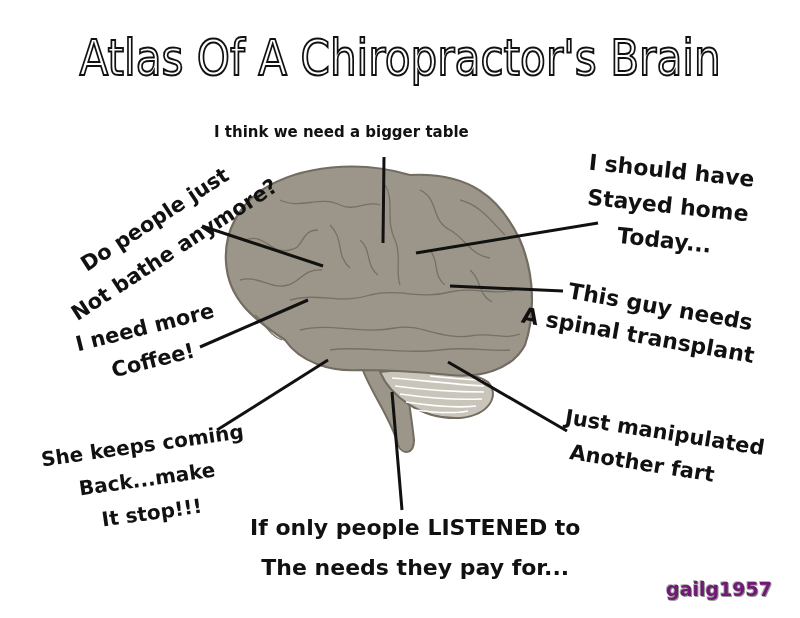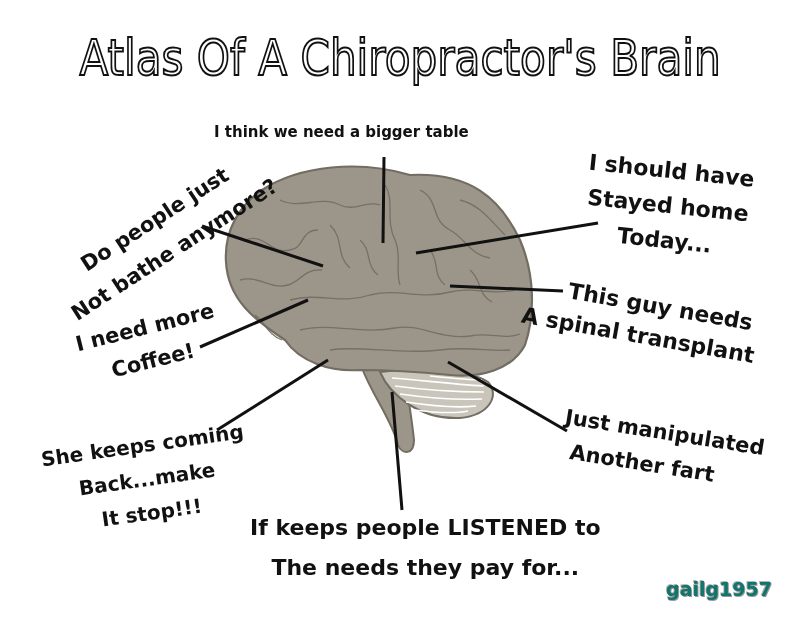"If keeps people LISTENED to" span { text: keeps -> only }
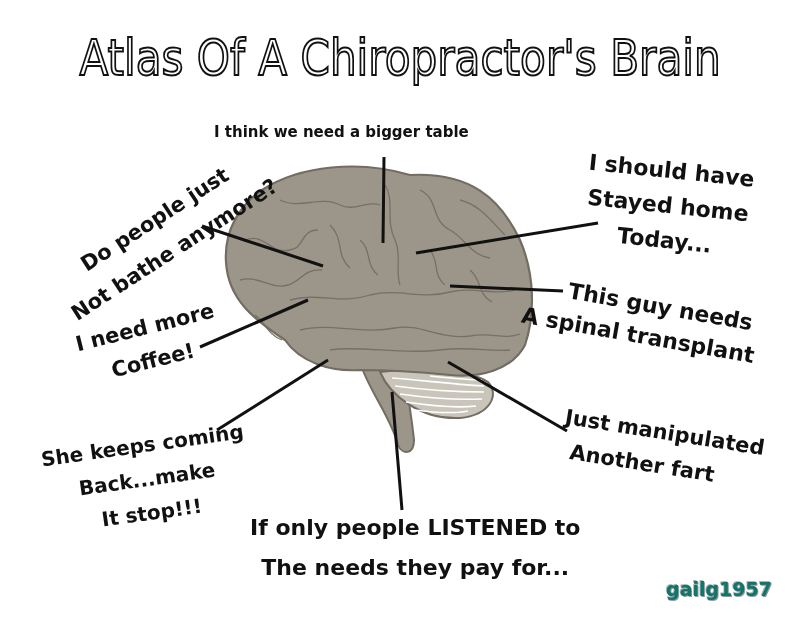"gailg1957" .watermark { color: #0f766e -> #701a75 }
